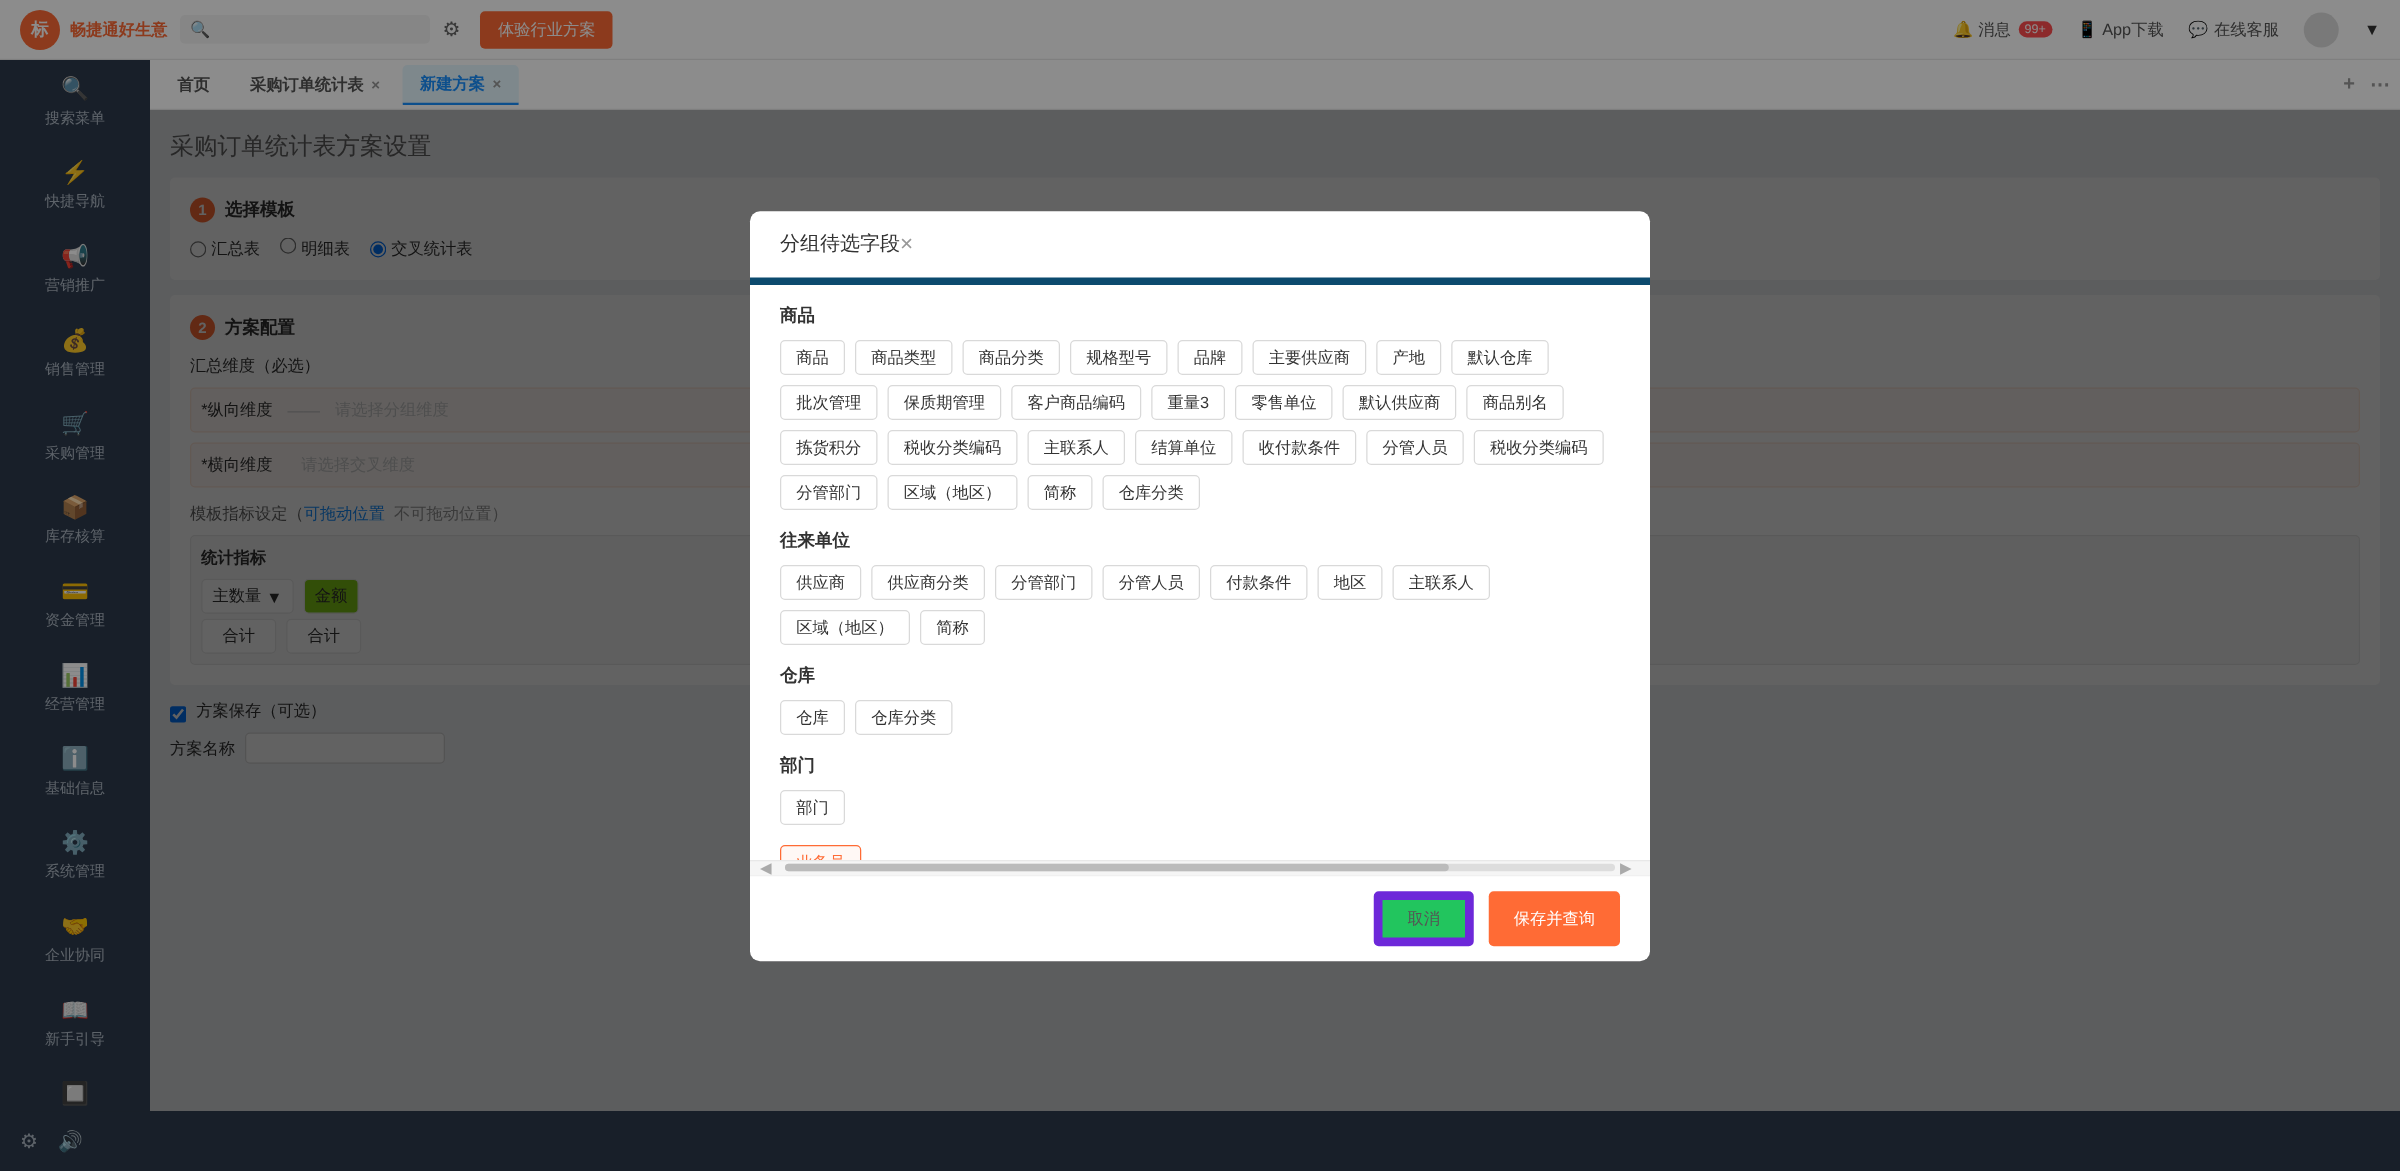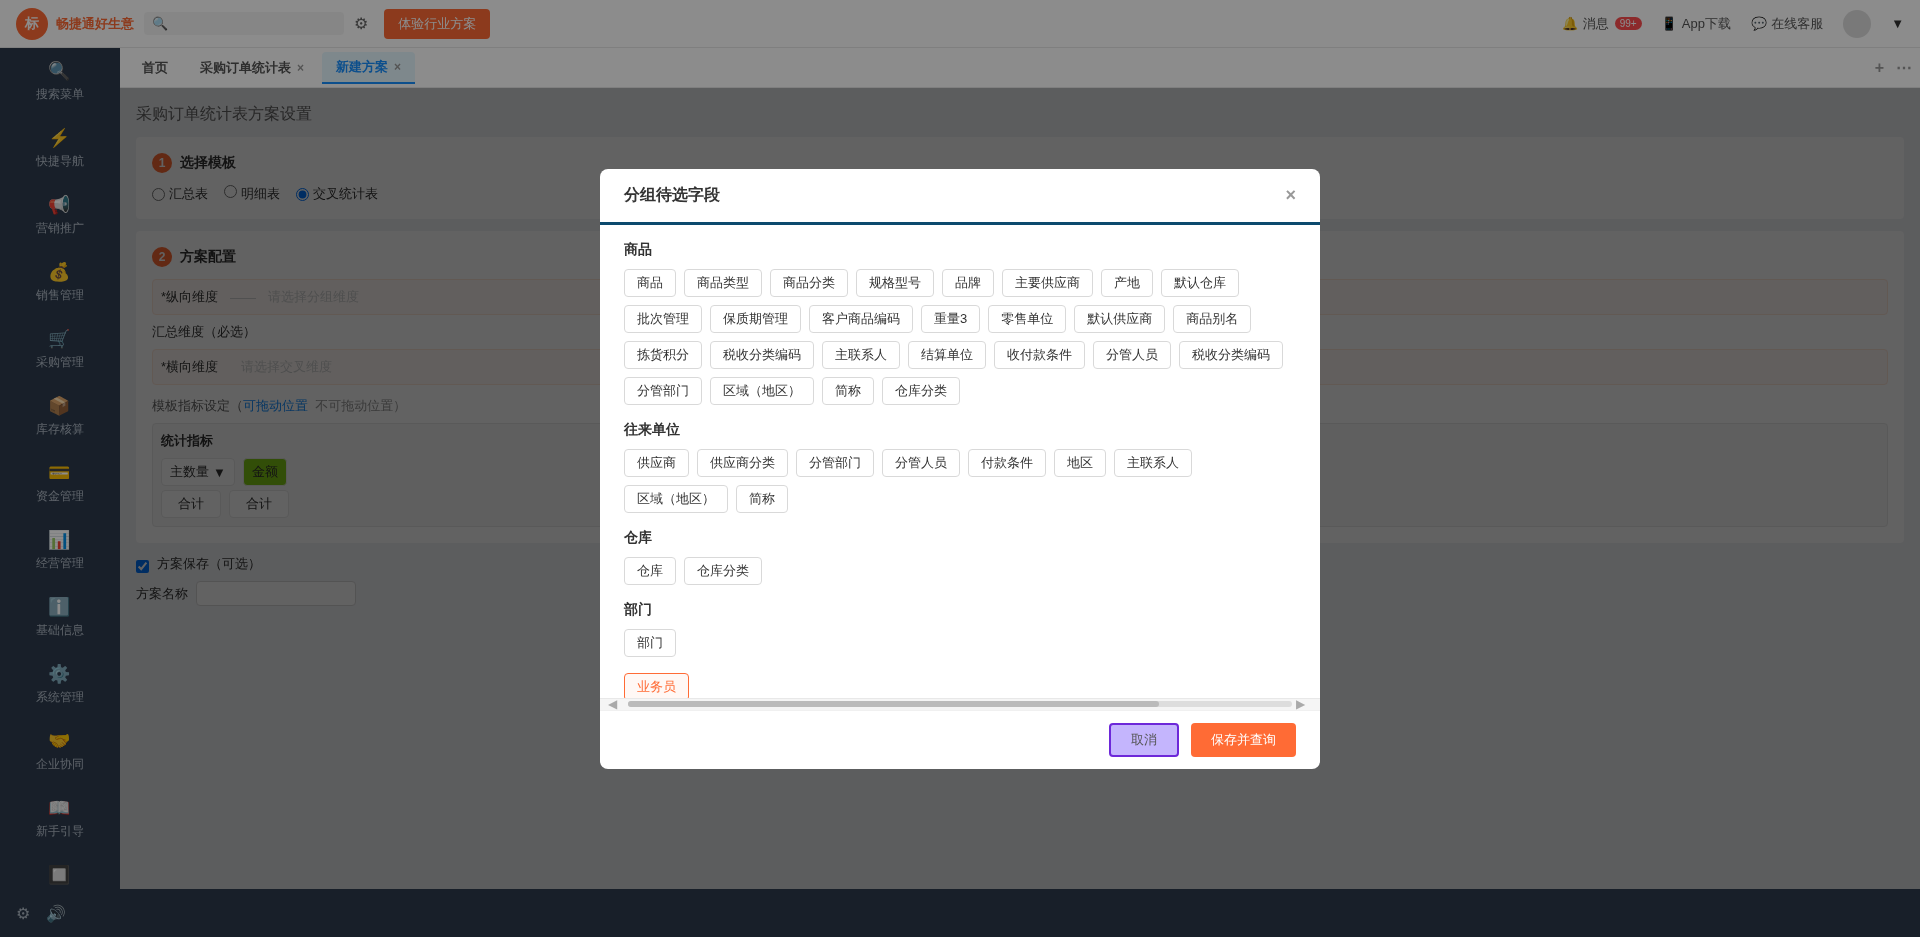"采购订单统计表方案设置" div { font-size: 16px -> 19px }
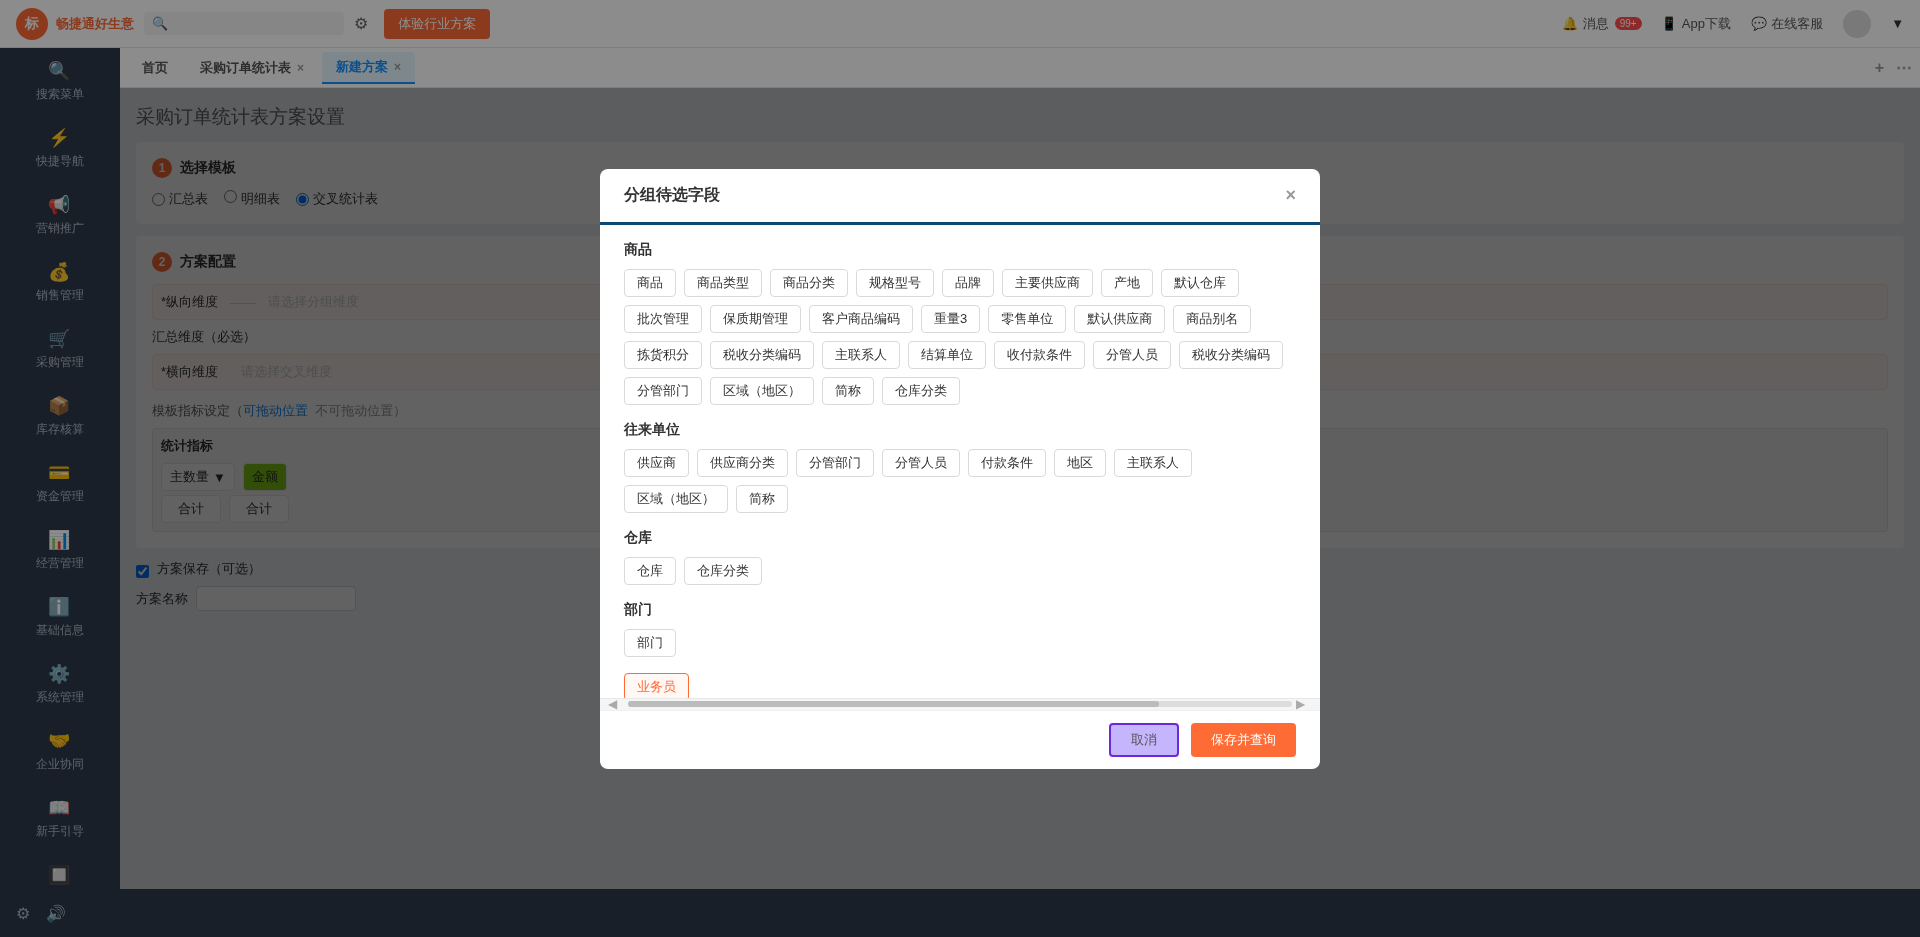"分组待选字段" .modal-header { border-bottom: 3px solid #0c4a6e -> 6px solid #0c4a6e; font-weight: 700 -> 400; justify-content: space-between -> none }
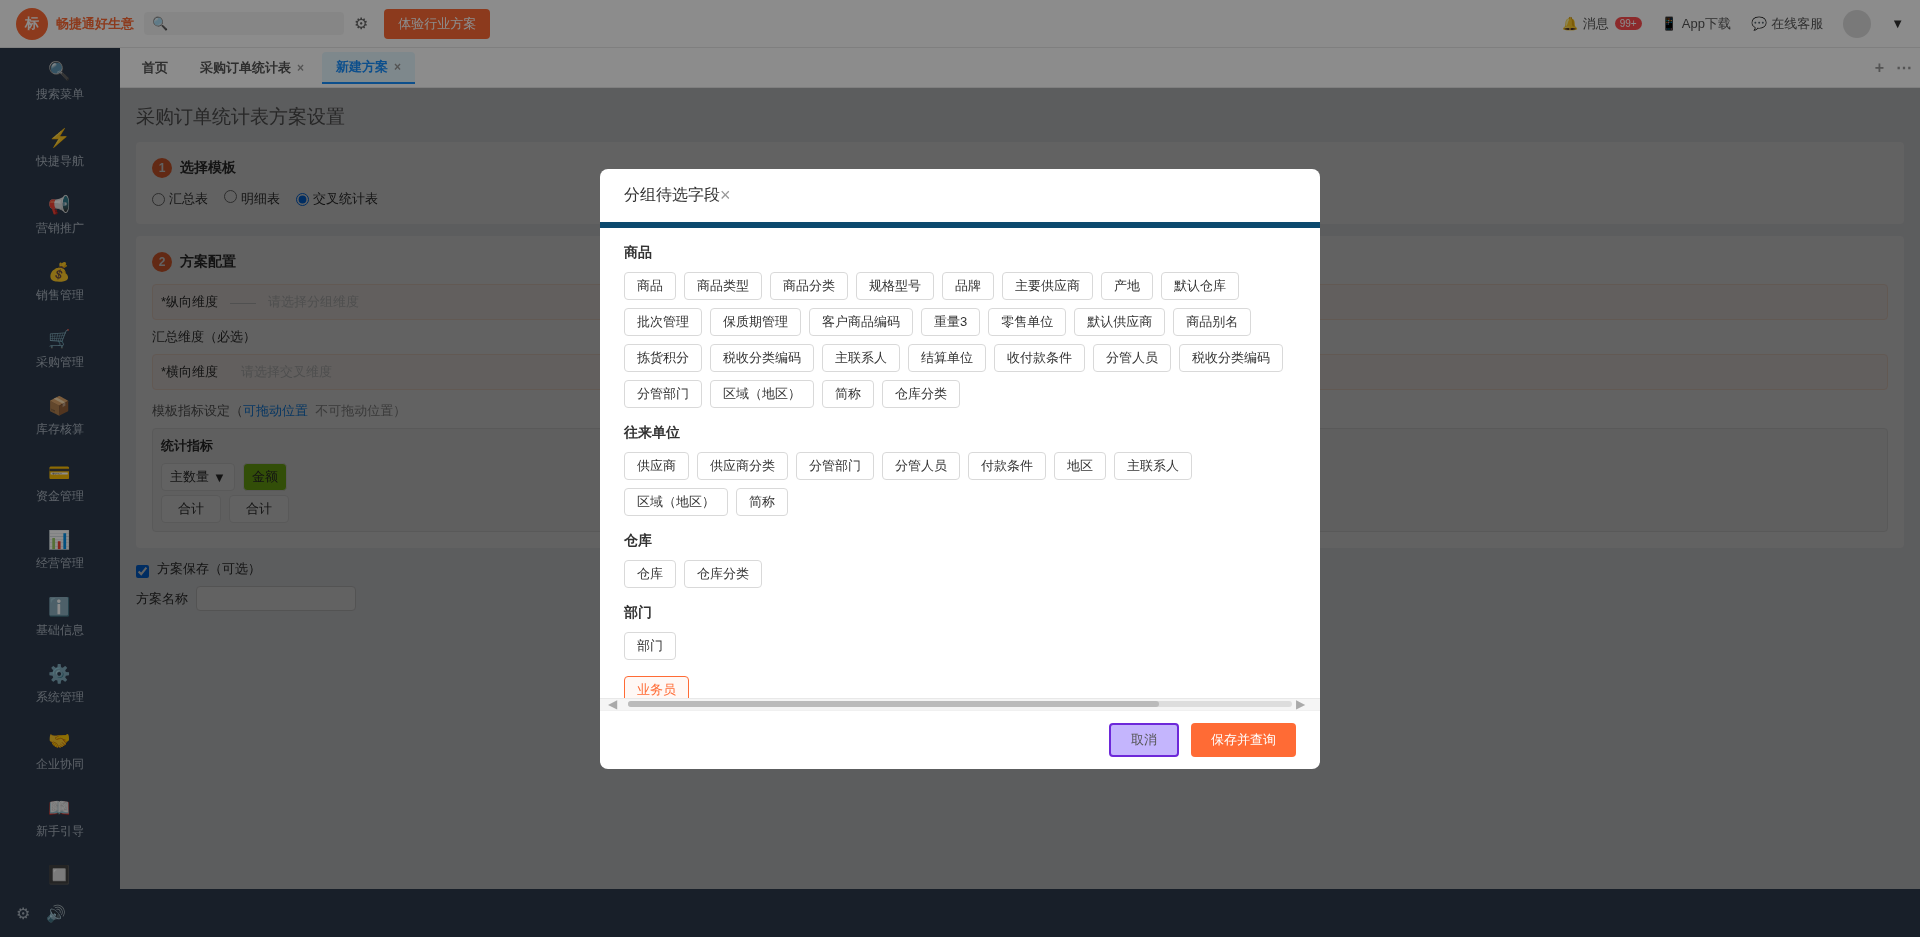"*纵向维度" div { order: before "汇总维度（必选）" -> after "汇总维度（必选）" }
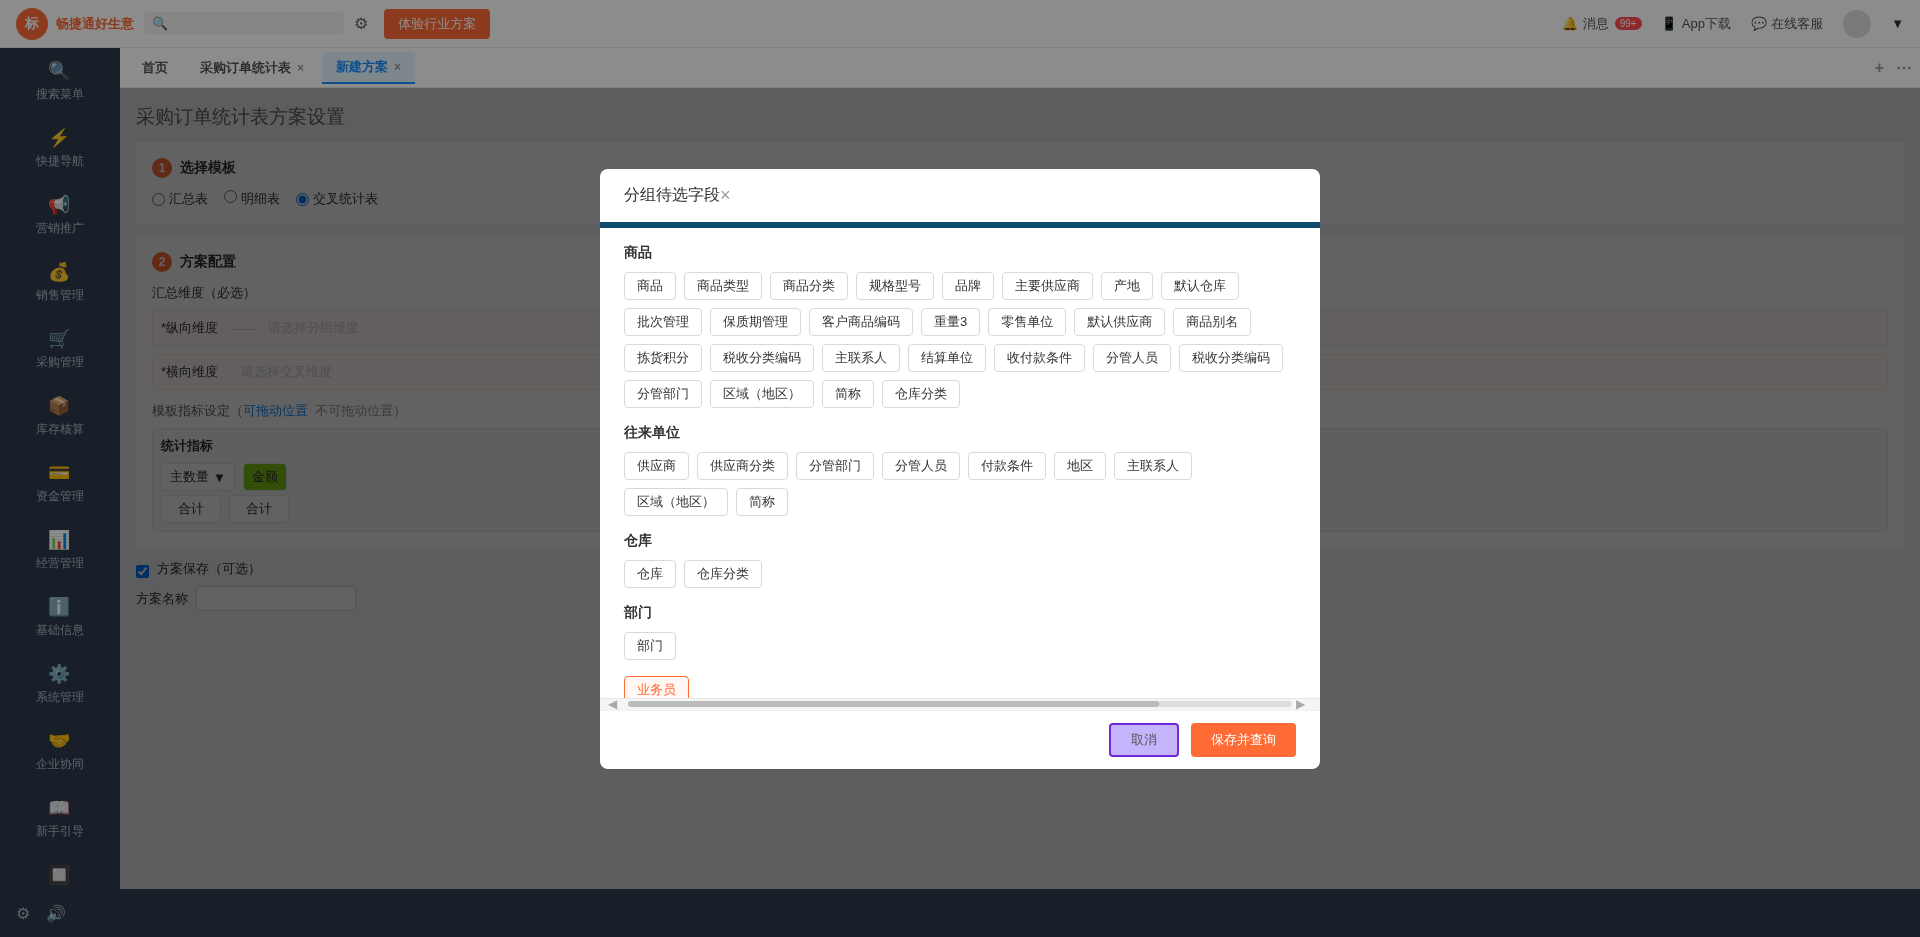"取消" .btn-cancel { background: #c4b5fd -> #22c55e; border: 2px solid #6d28d9 -> 7px solid #6d28d9 }
